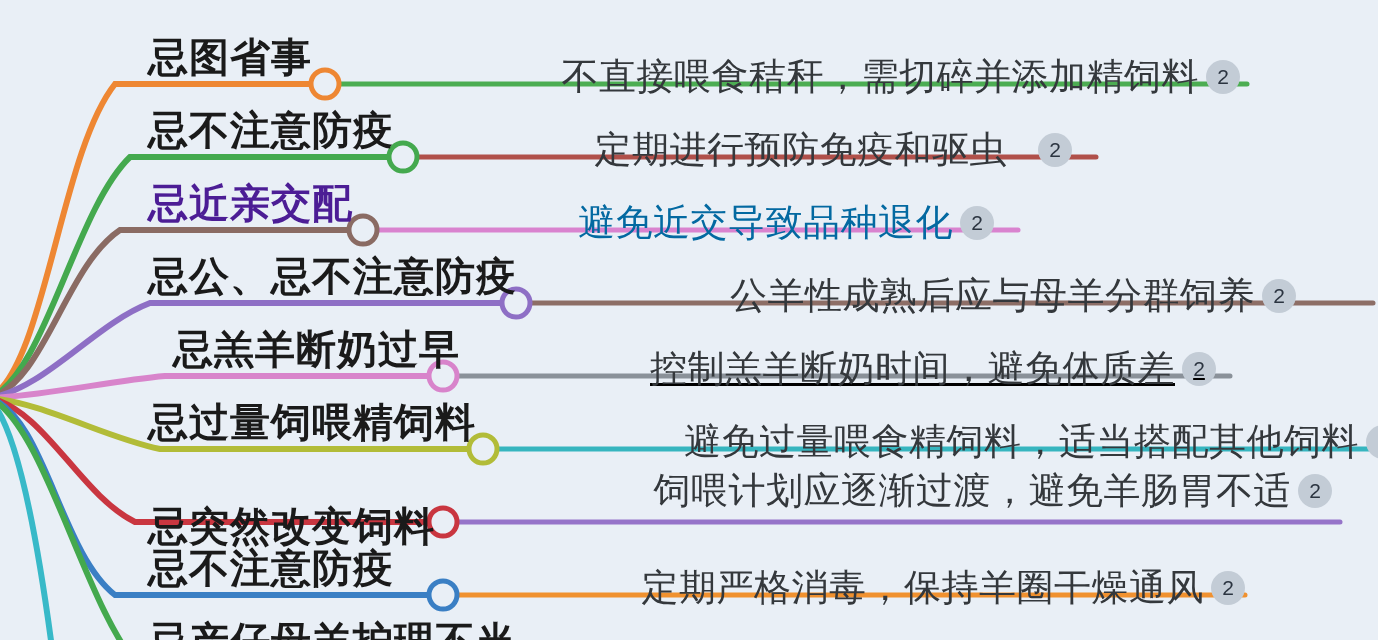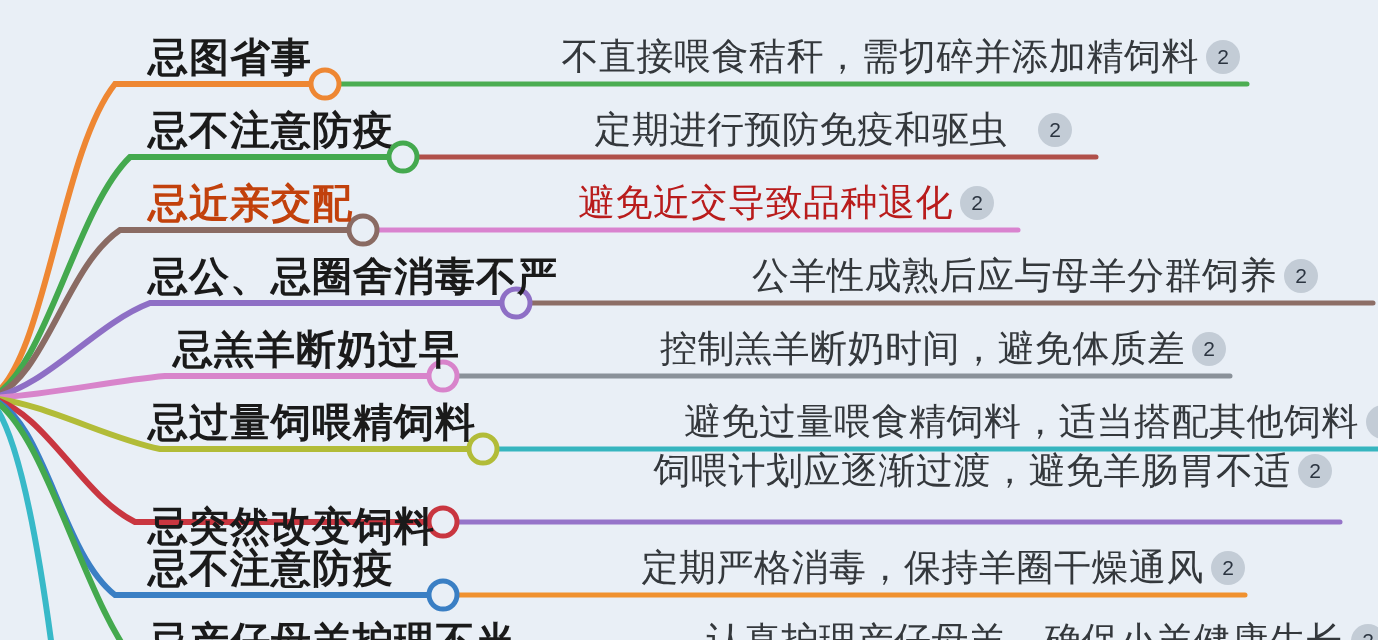"不直接喂食秸秆，需切碎并添加精饲料" .child-node { margin-top: none -> 20px }
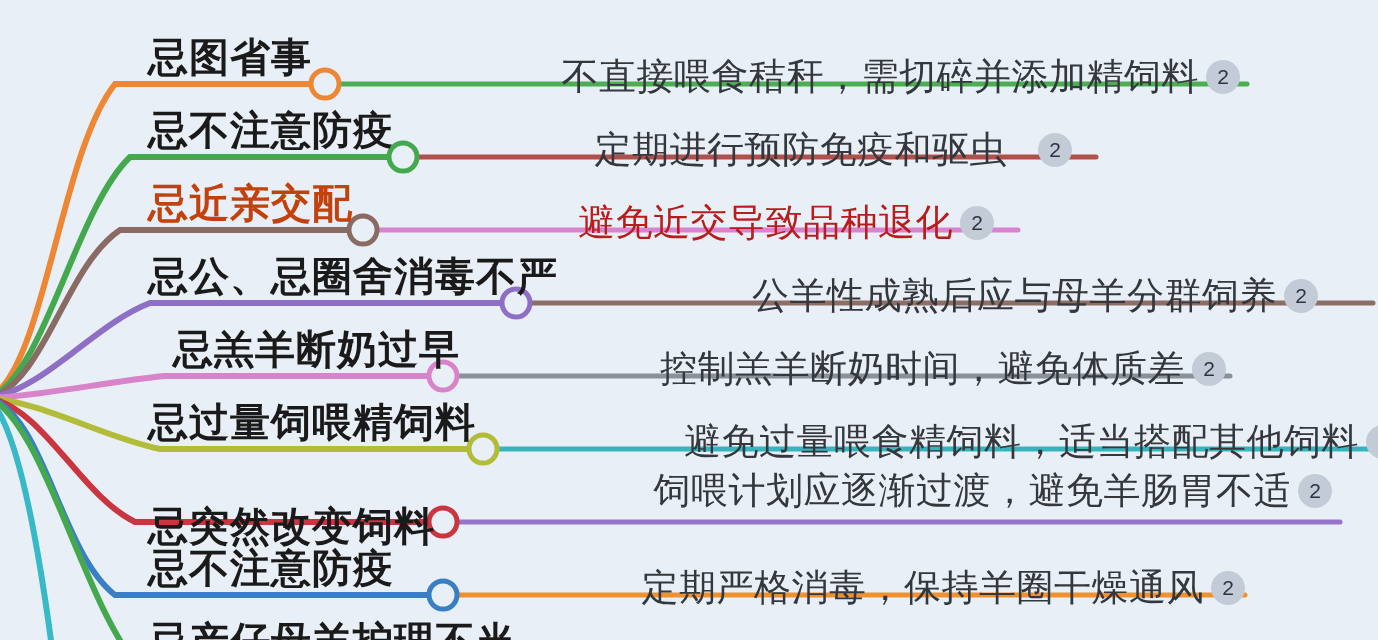"忌近亲交配" div.branch-label { color: #c2410c -> #4c1d95 }
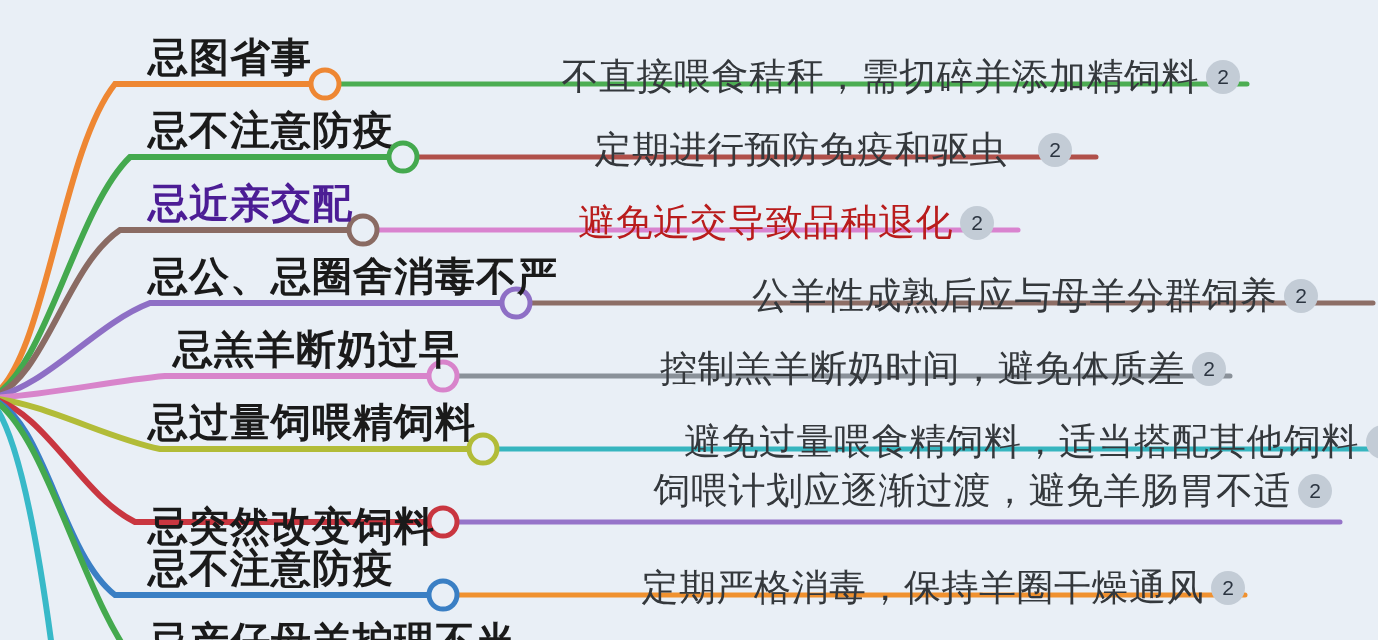"避免近交导致品种退化" span.child-text { color: #b91c1c -> #0369a1 }
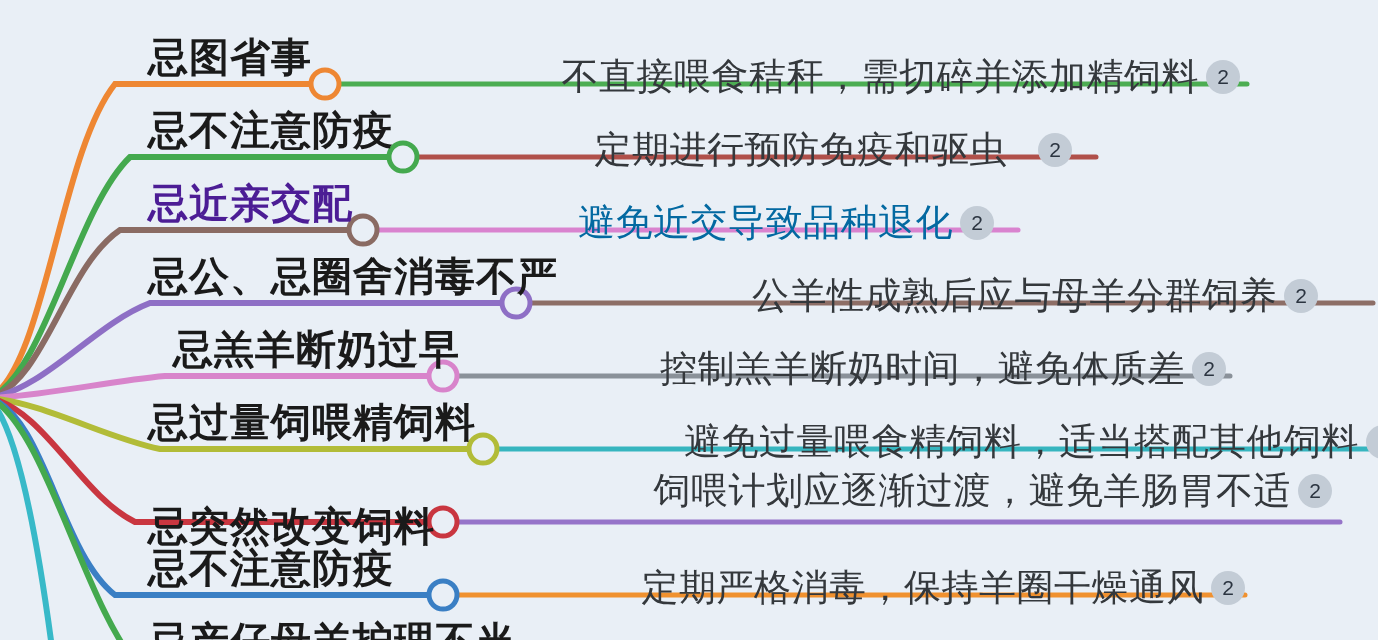"忌公、忌圈舍消毒不严" div.branch-label { text: 圈舍消毒不严 -> 不注意防疫 }
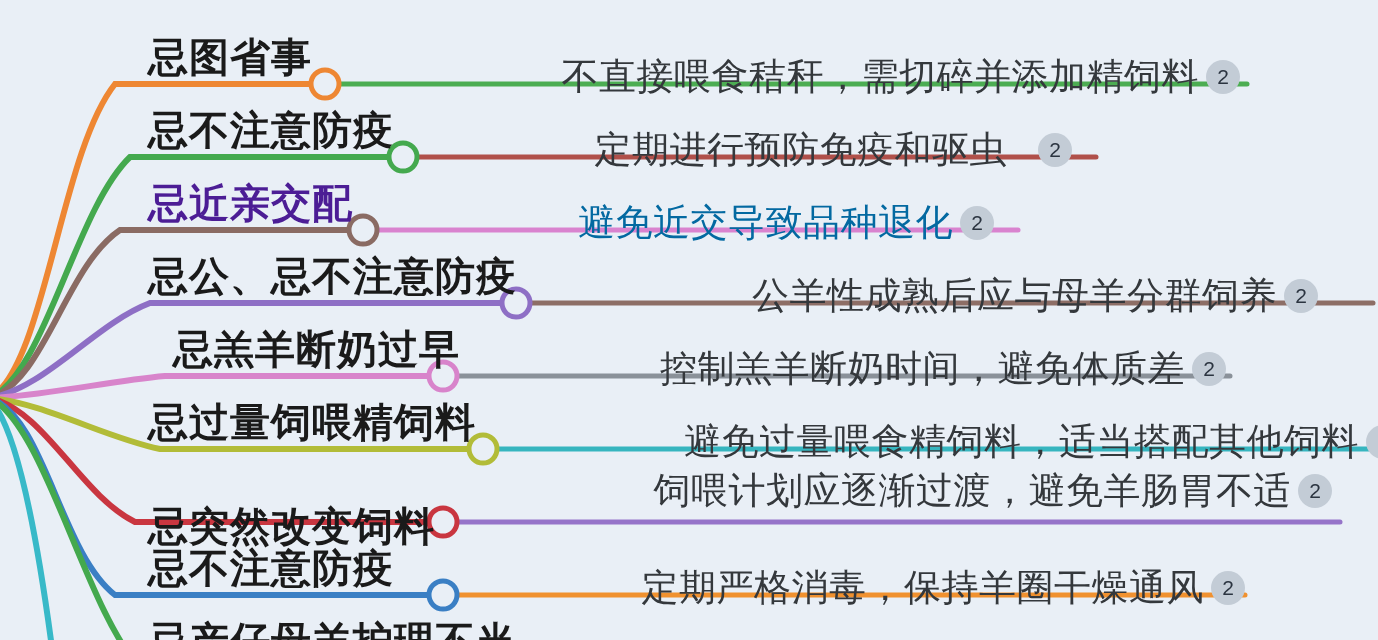"公羊性成熟后应与母羊分群饲养" div.child-node { right: 70px -> 92px }
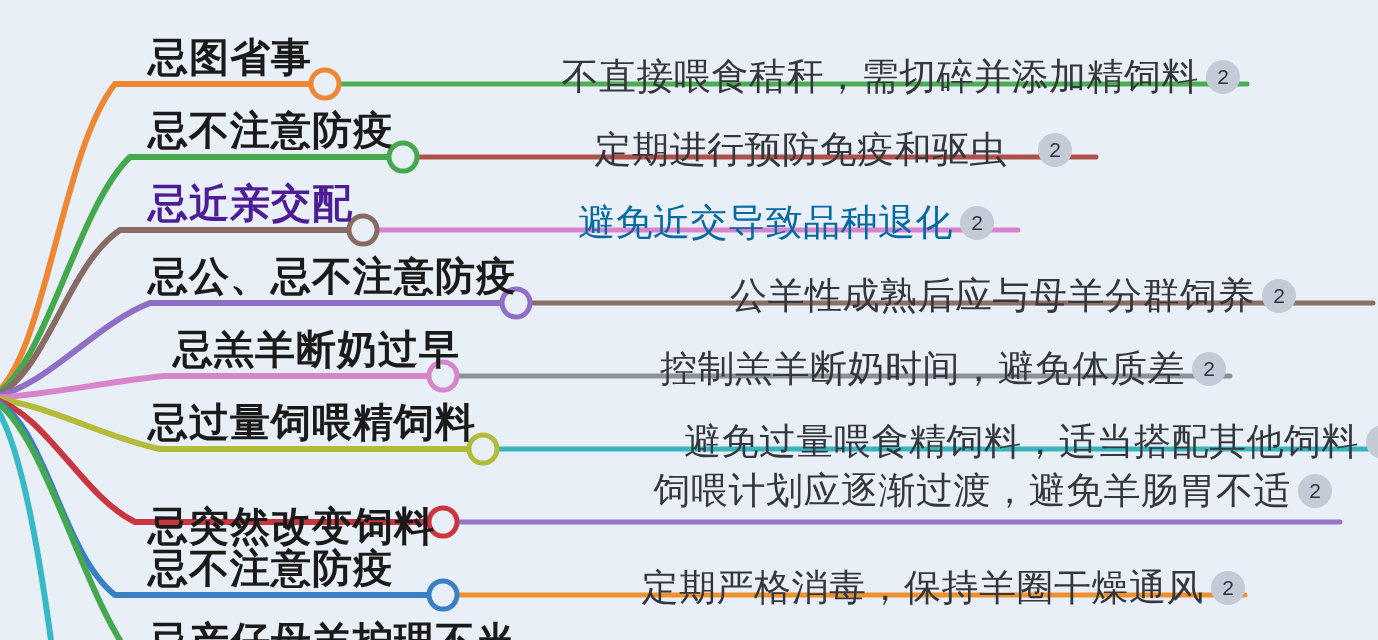"控制羔羊断奶时间，避免体质差" div.child-node { right: 162px -> 172px; text-decoration: none -> underline }
